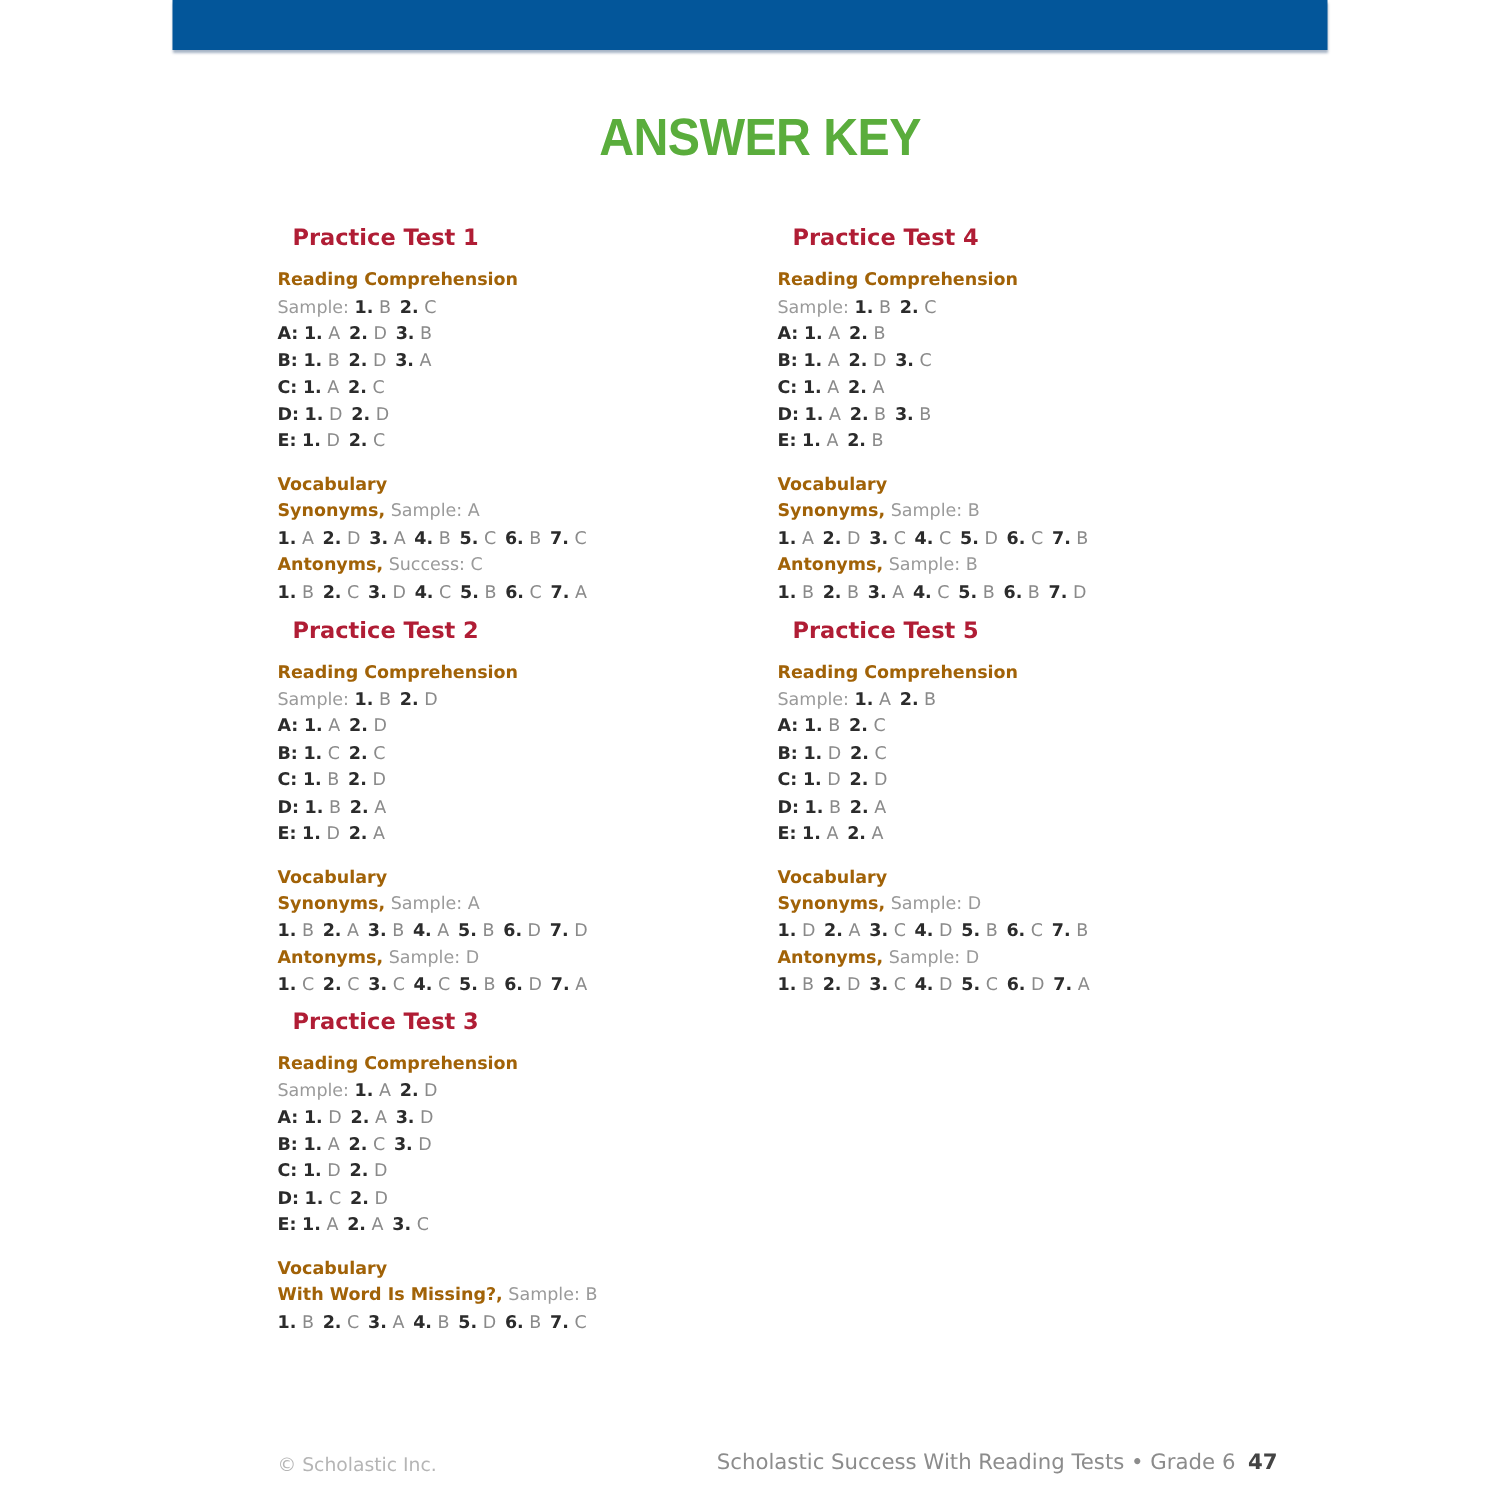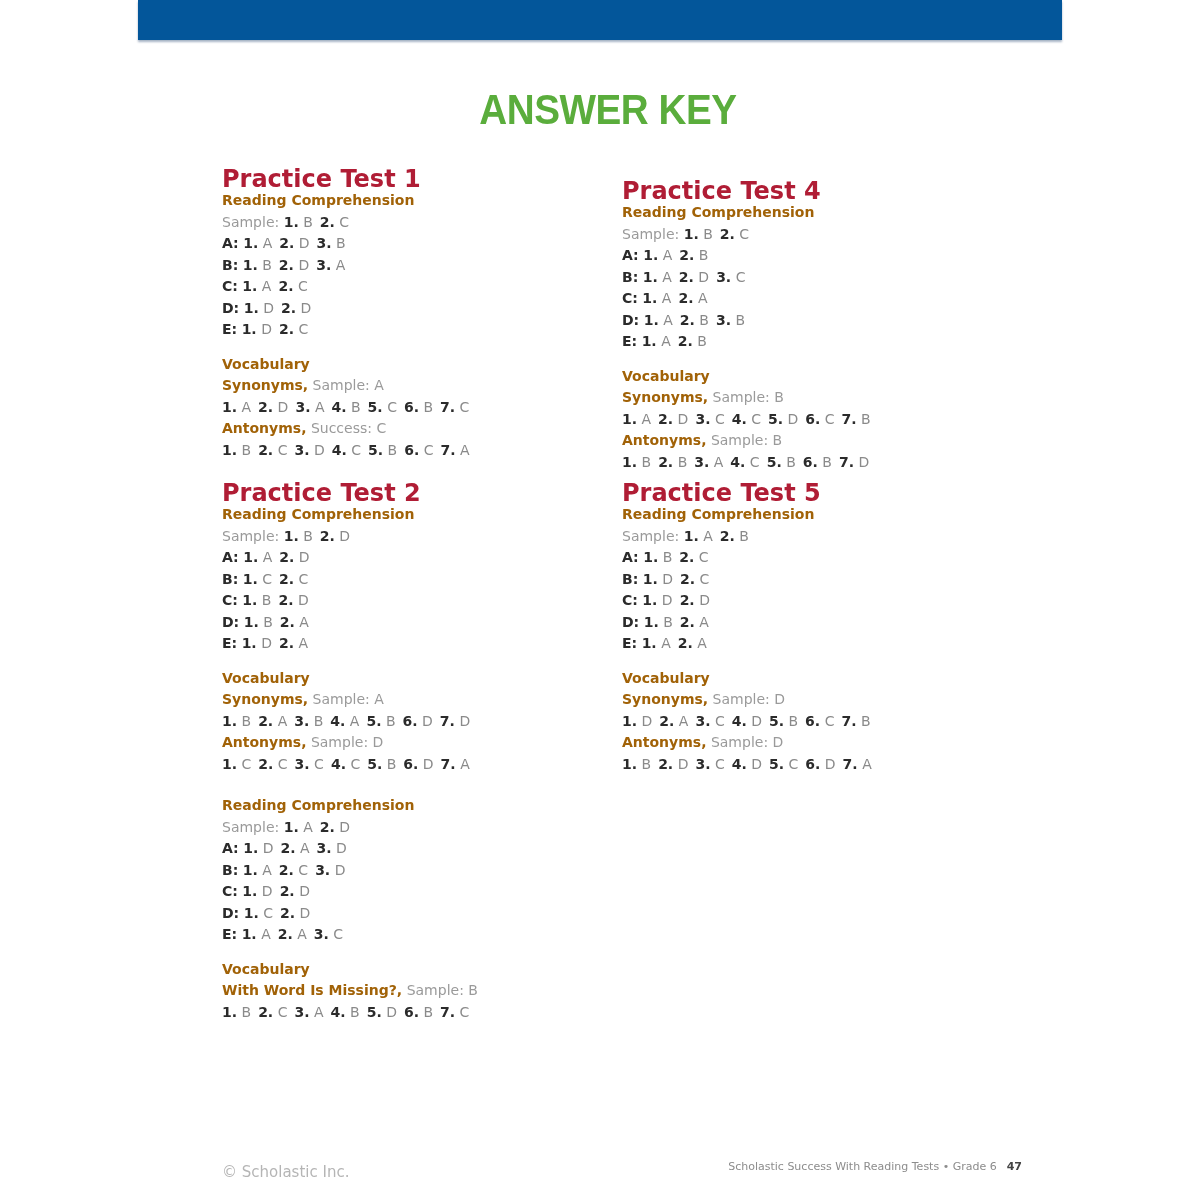"Practice Test 1" .ptitle { font-size: 24px -> 18px; margin: 0 -> 12px }
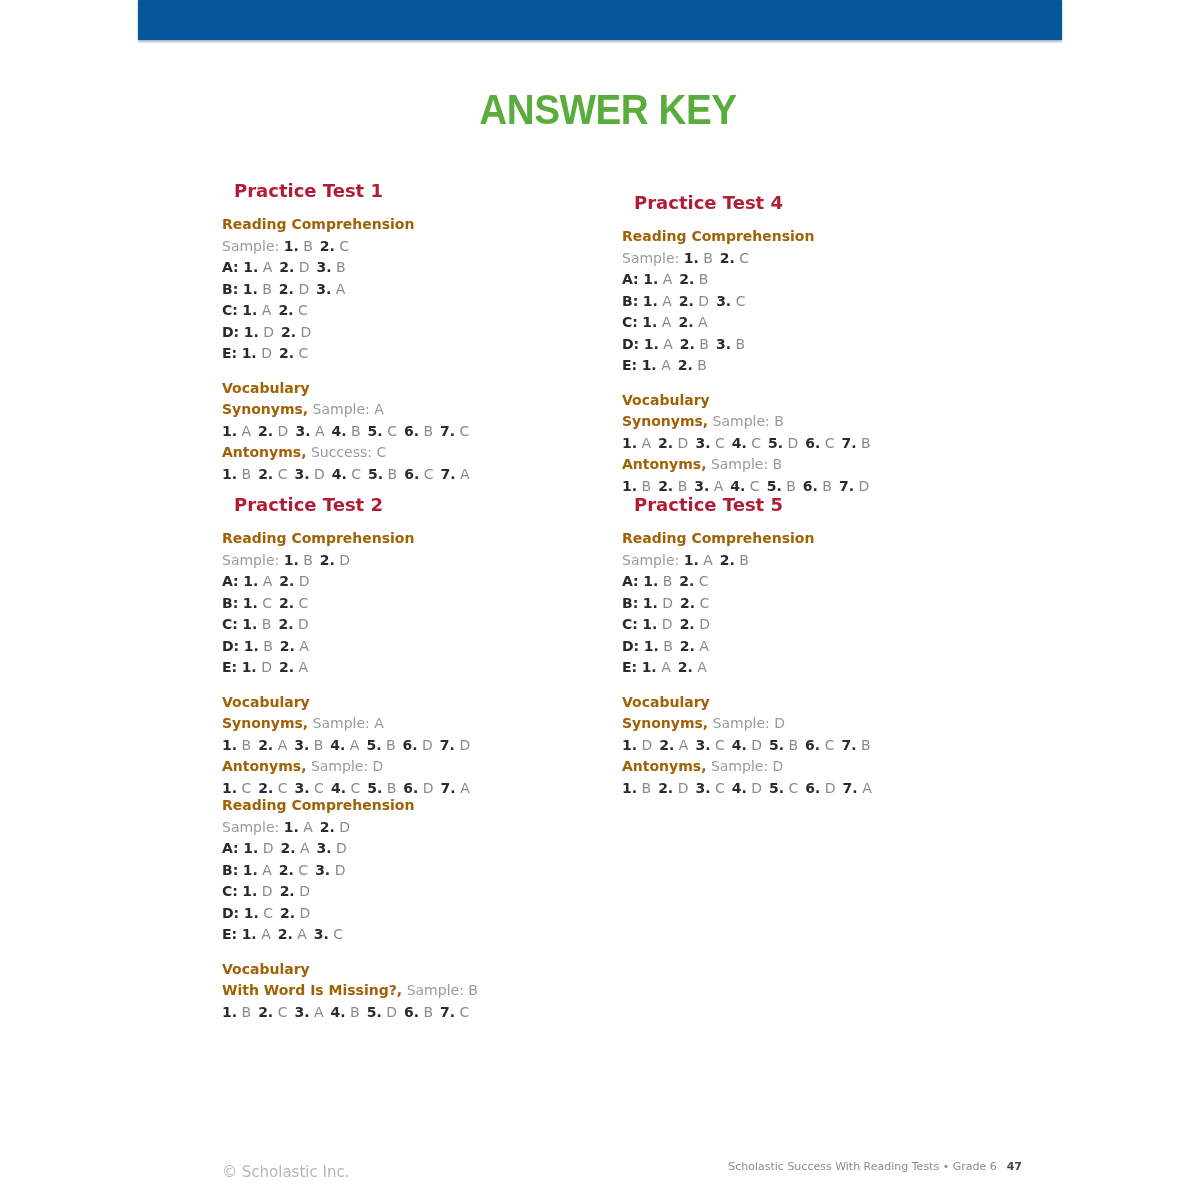"Practice Test 4" div.section { top: 180px -> 168px }
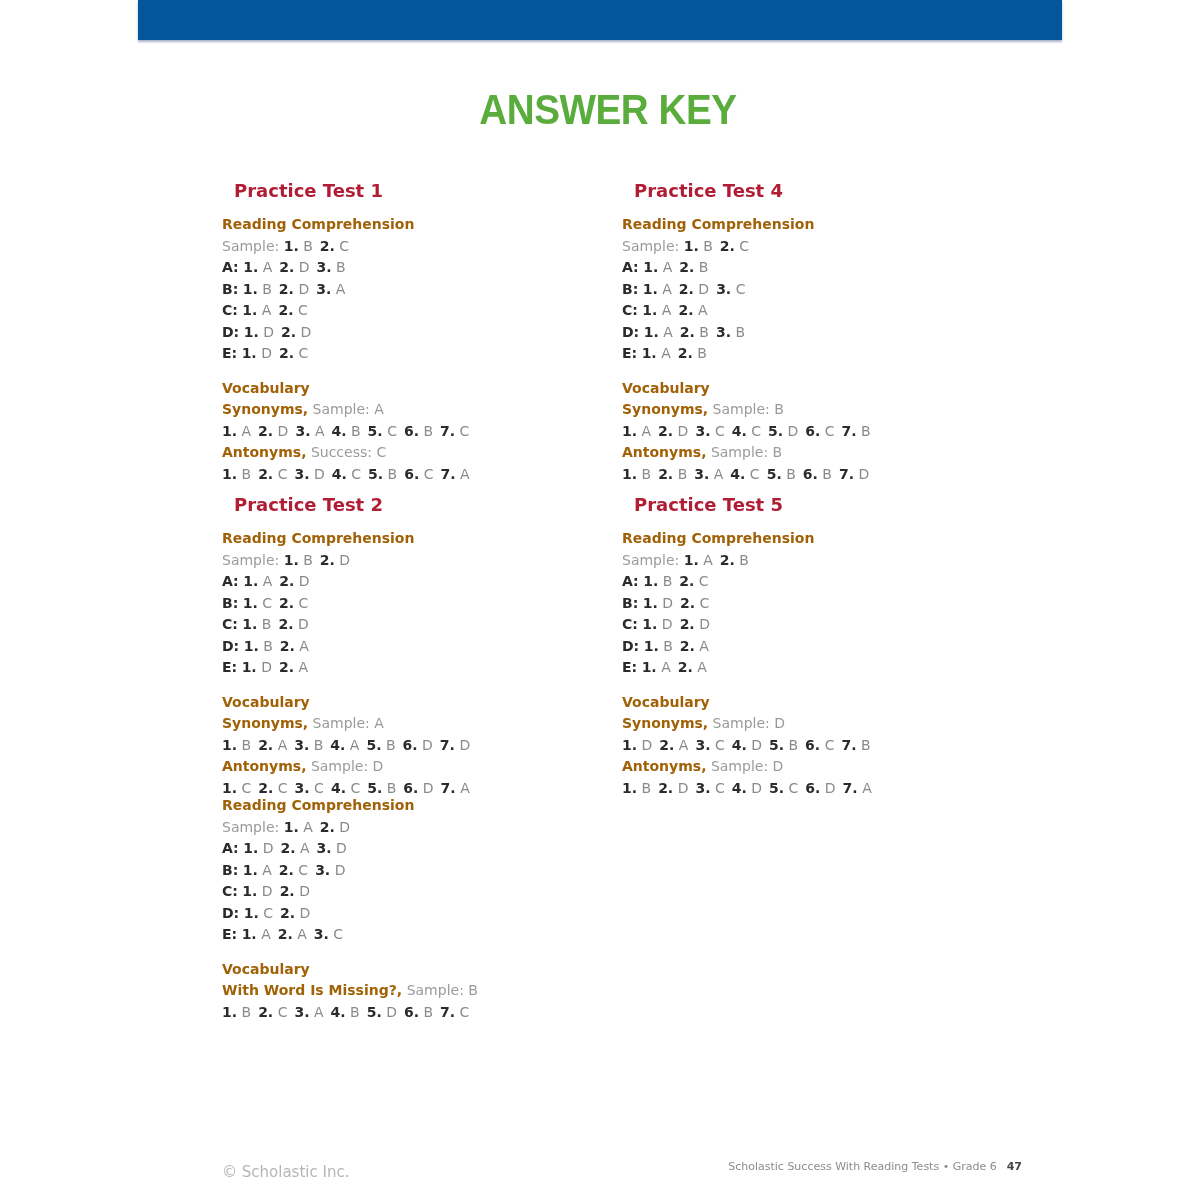"Practice Test 3" div.ptitle { html: none -> <div>Practice Test 3</div> }
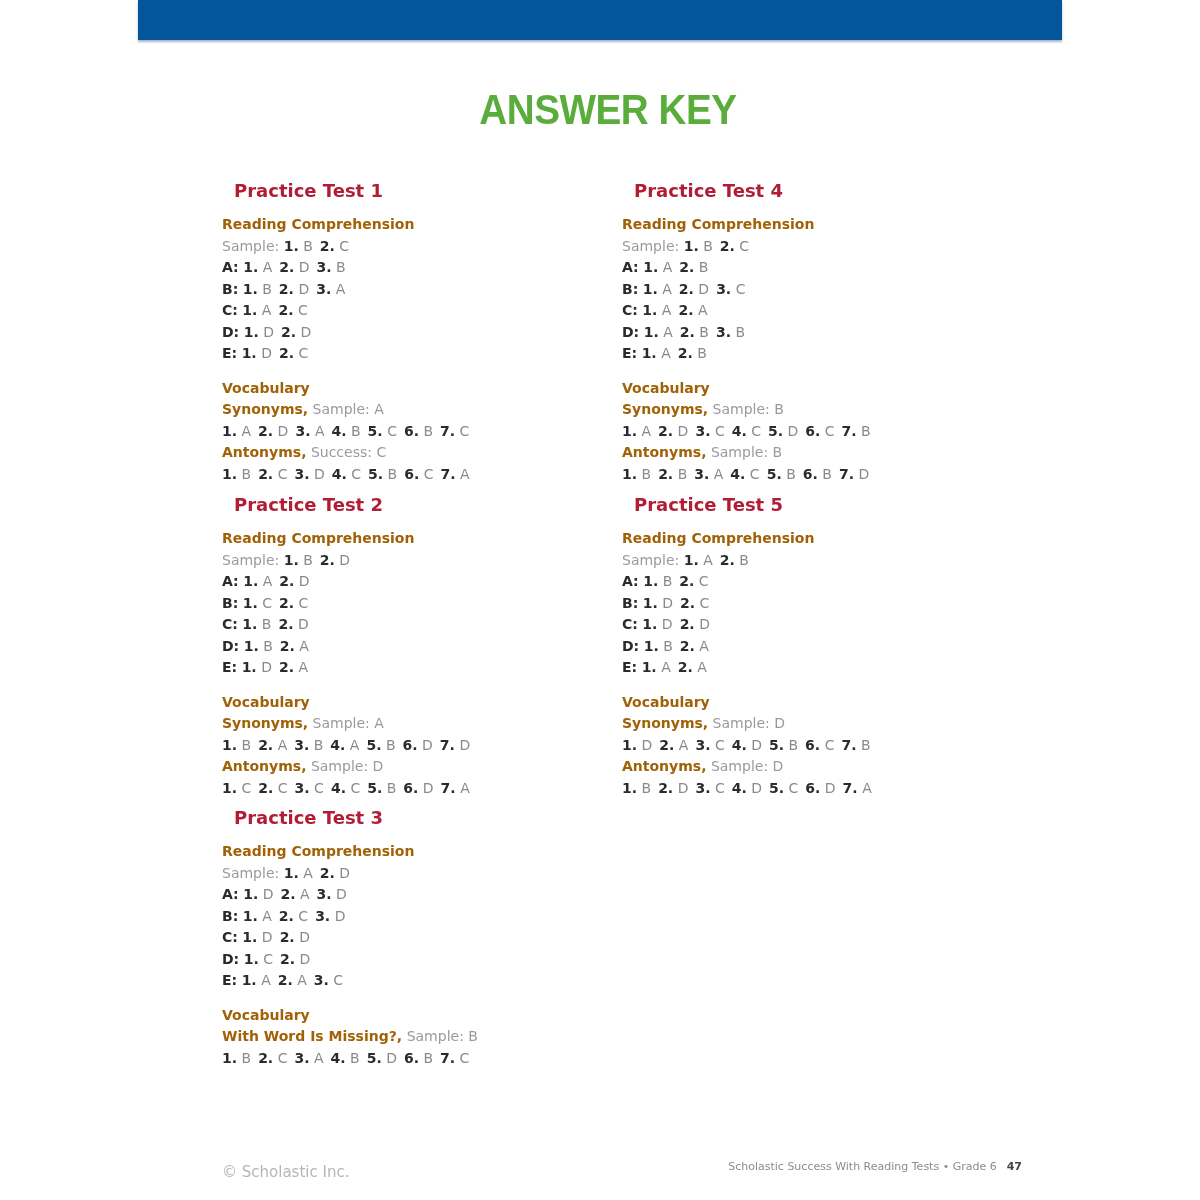"Scholastic Success With Reading Tests" .footer-right { font-size: 11px -> 17px }
